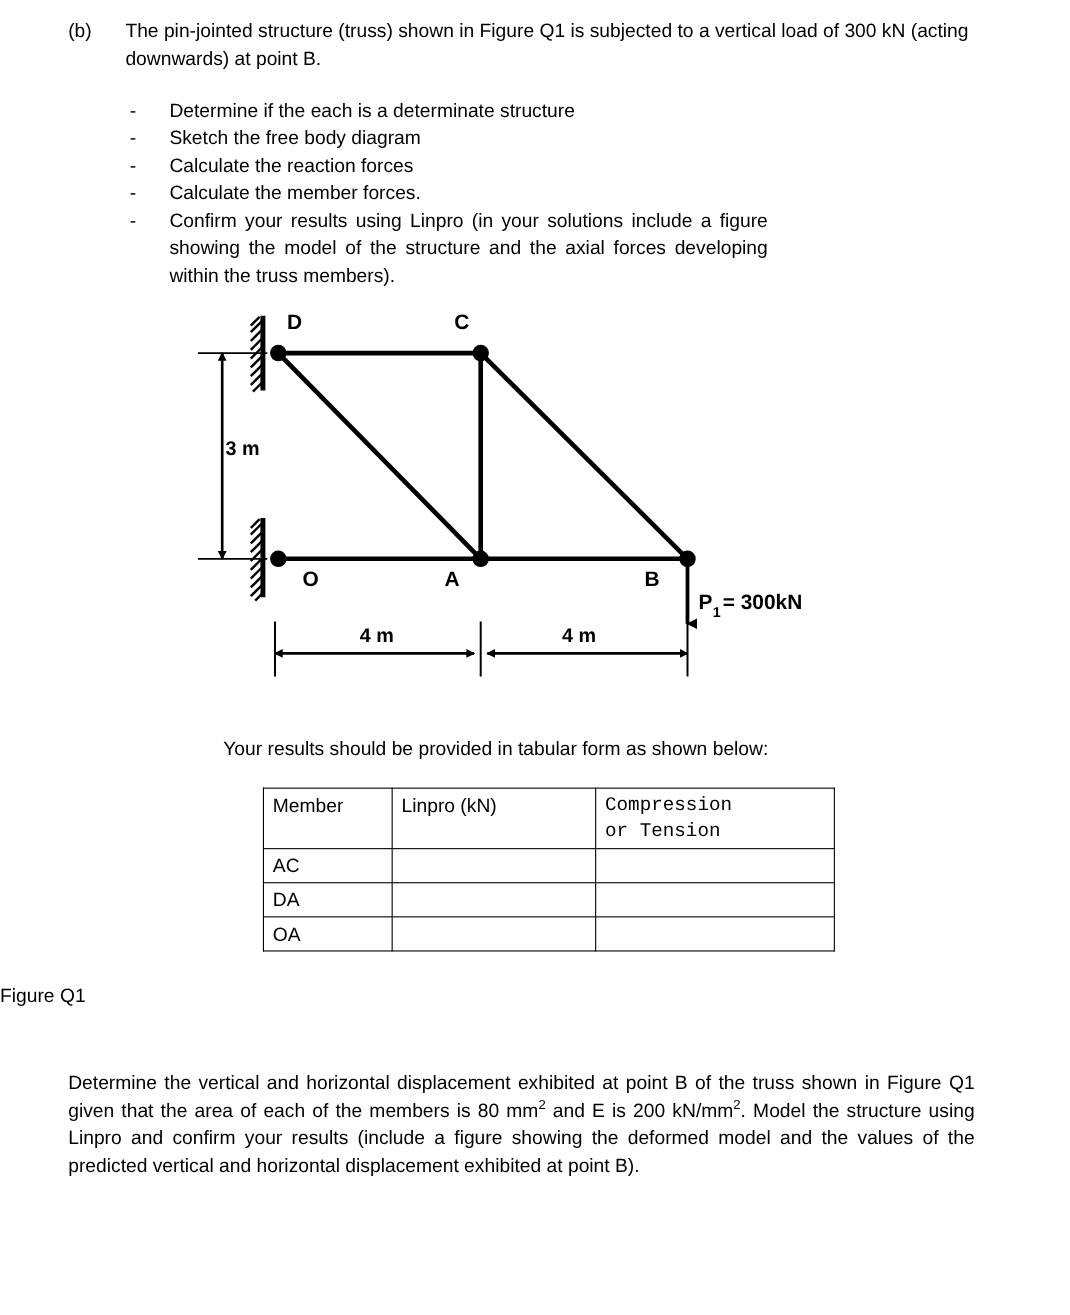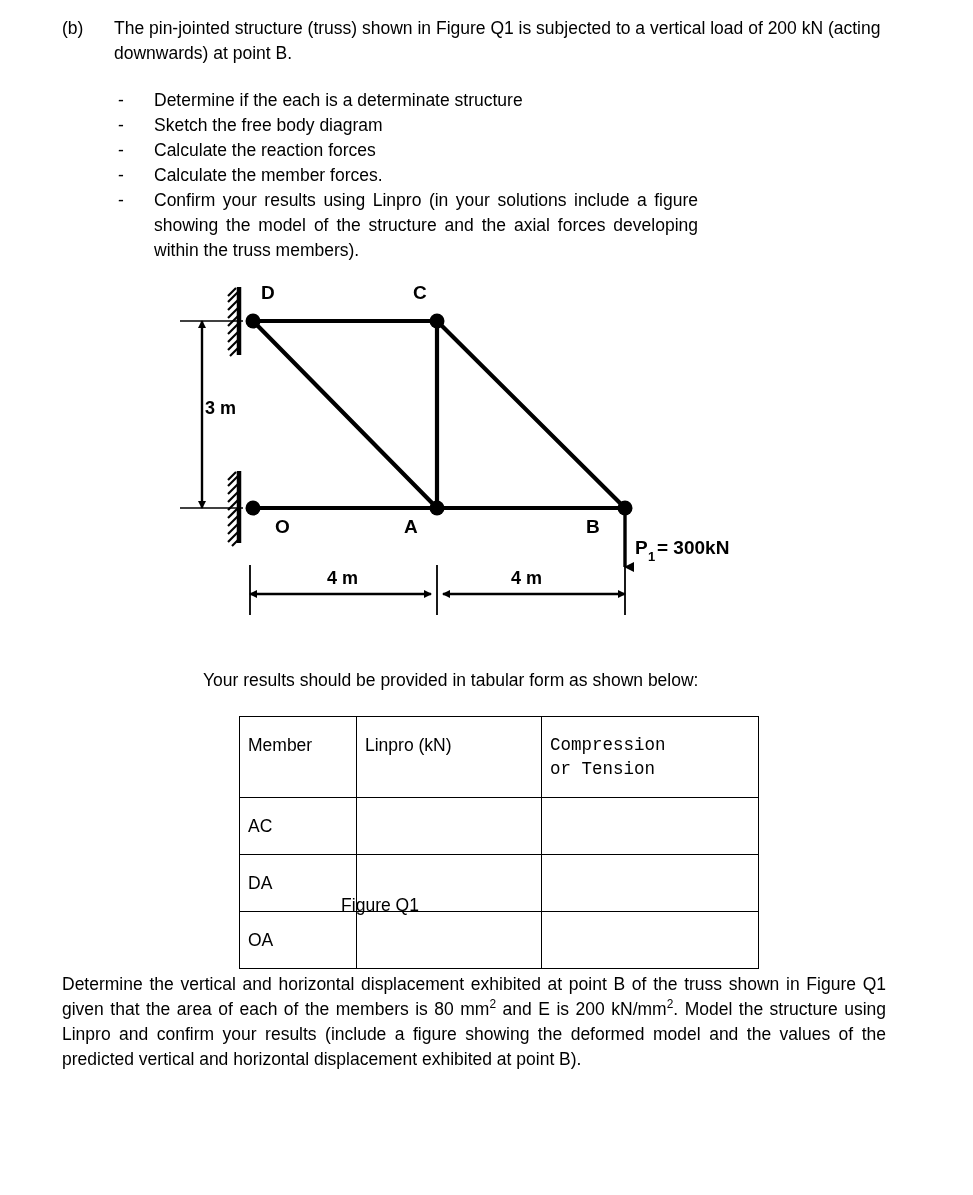"The pin-jointed structure (truss) shown" div.q-body { text: 200 -> 300 }
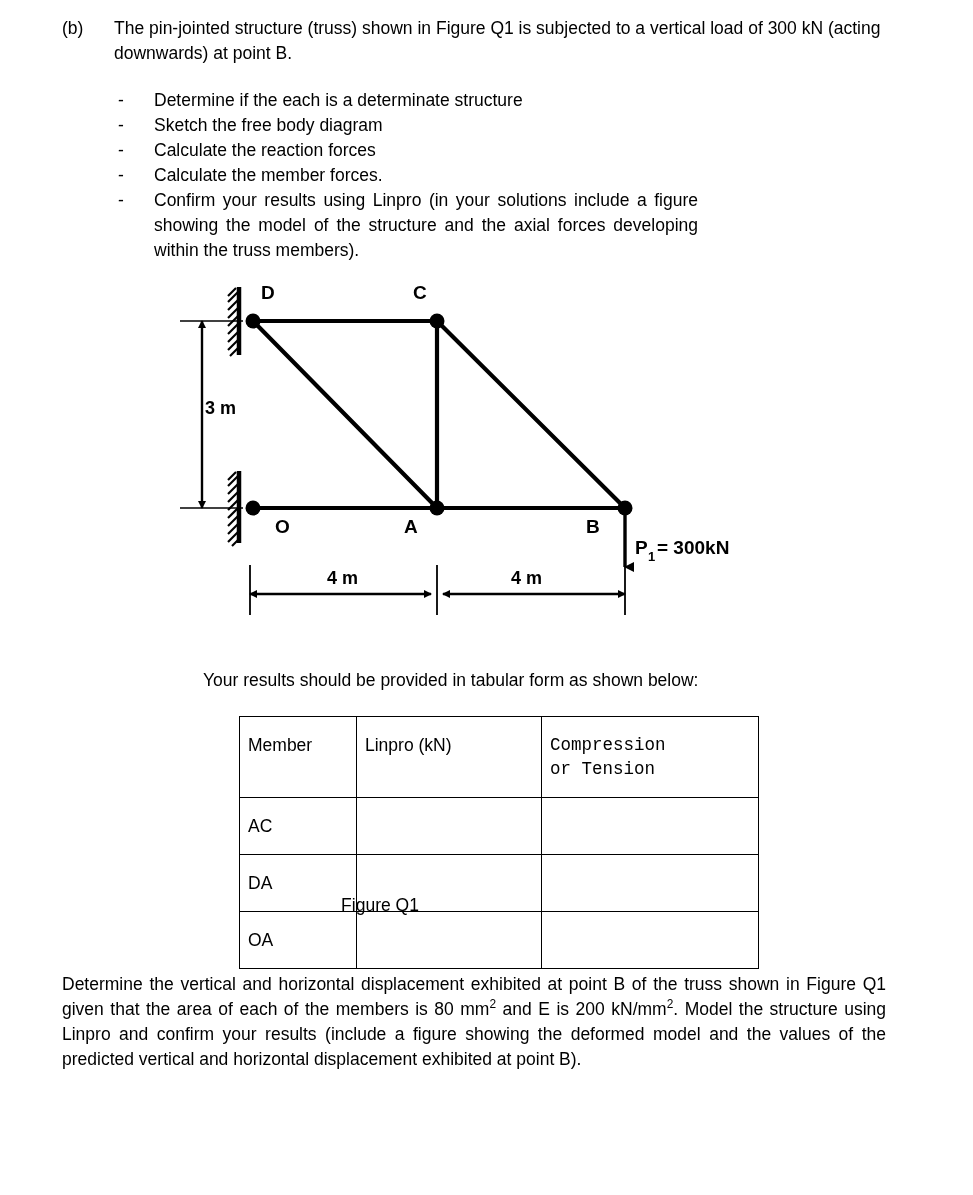"Member" #results-table td, #results-table th { padding: 16px 8px -> 3px 8px }
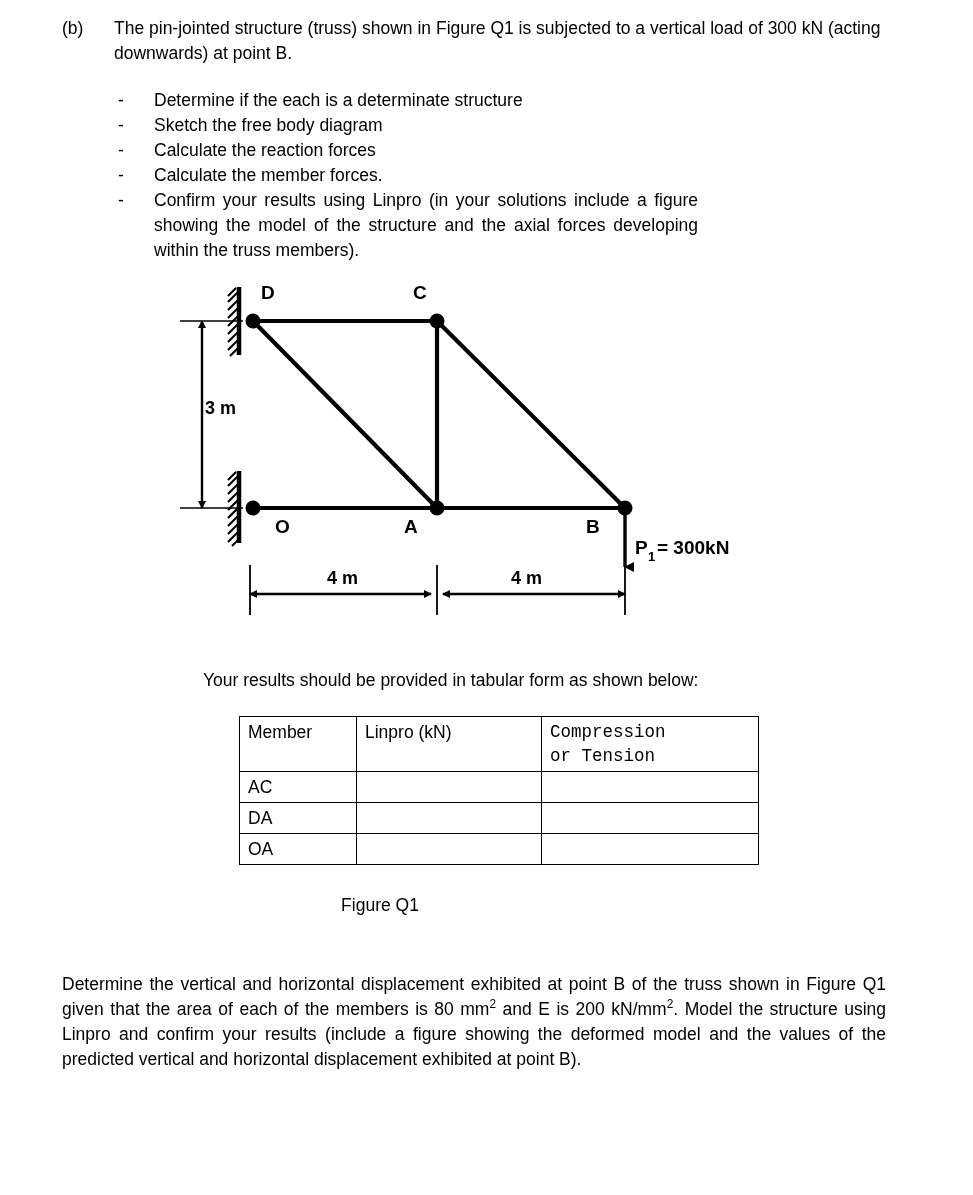"Figure Q1" #fig-caption { text-align: center -> none }
